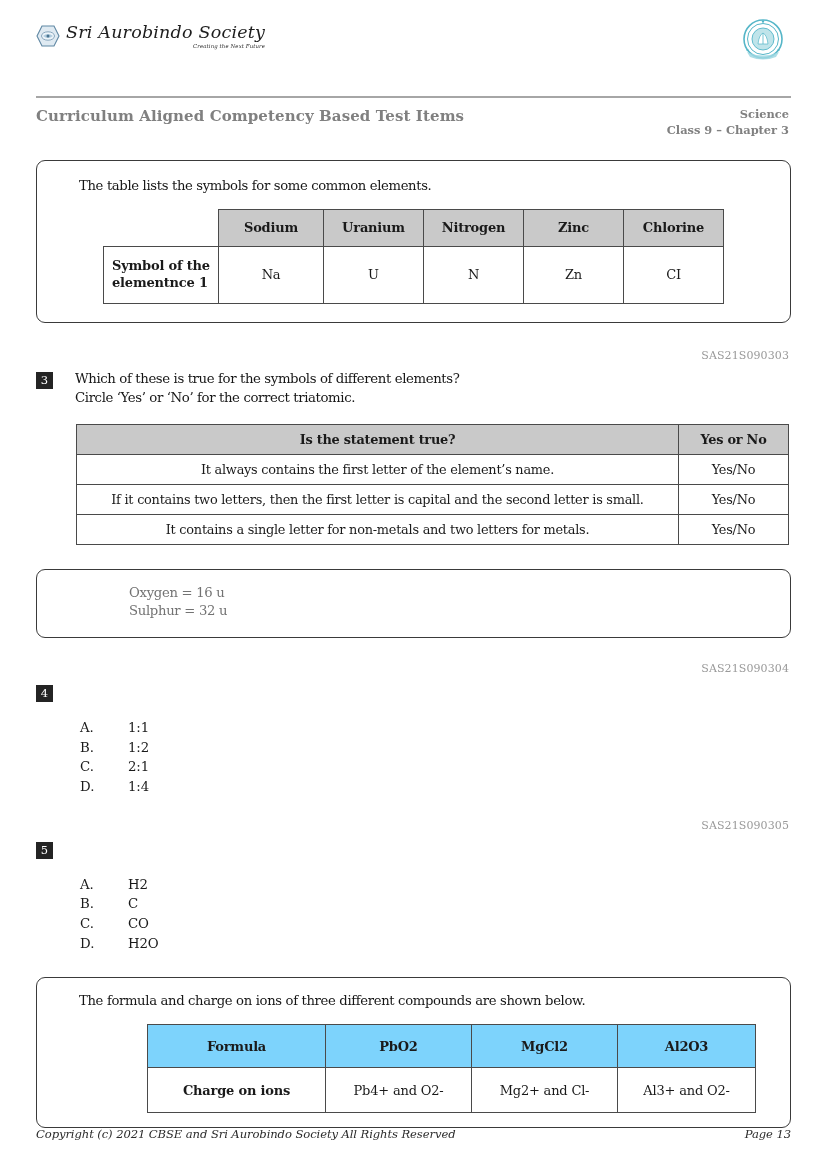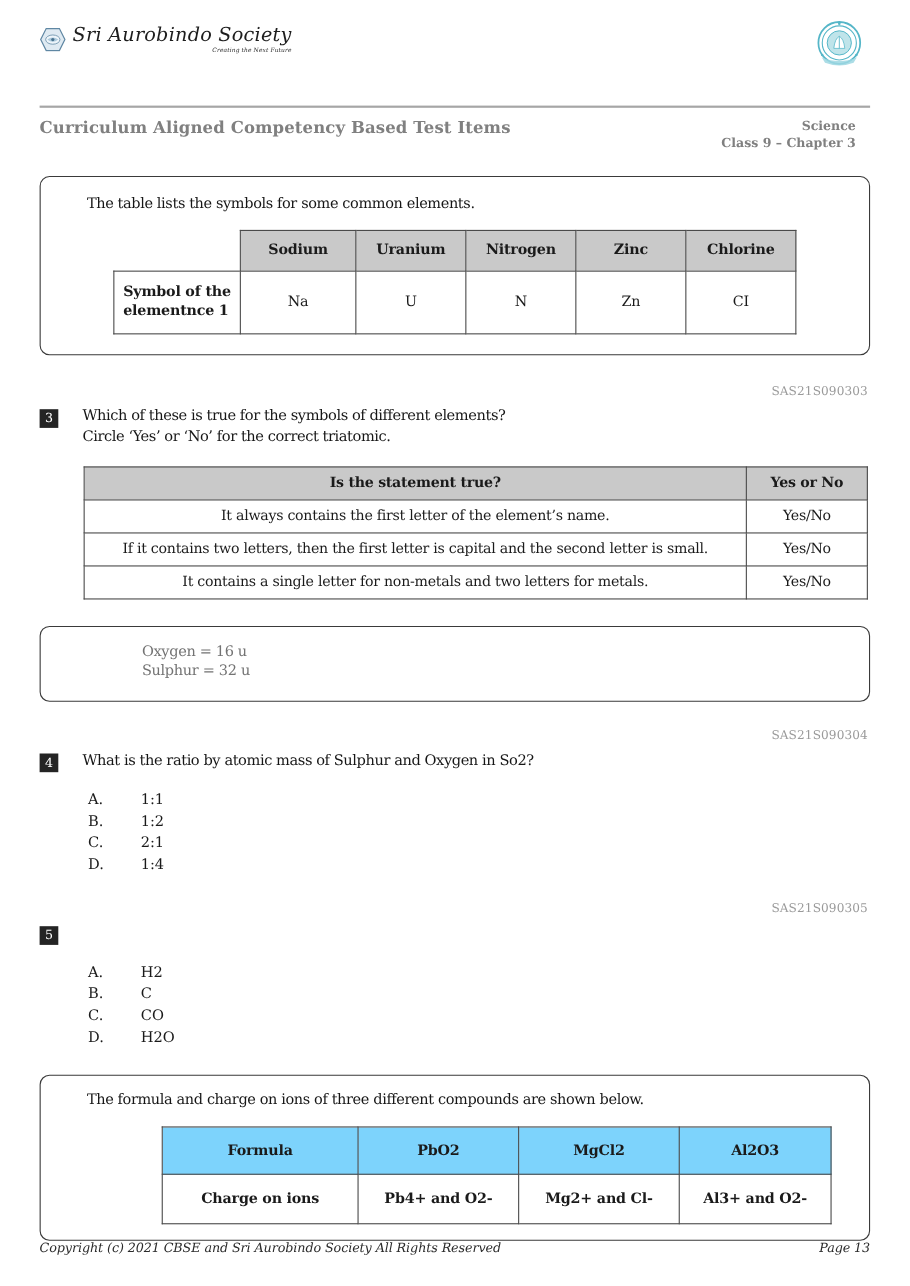"Science" .header-right-lines { right: 13px -> 2px }
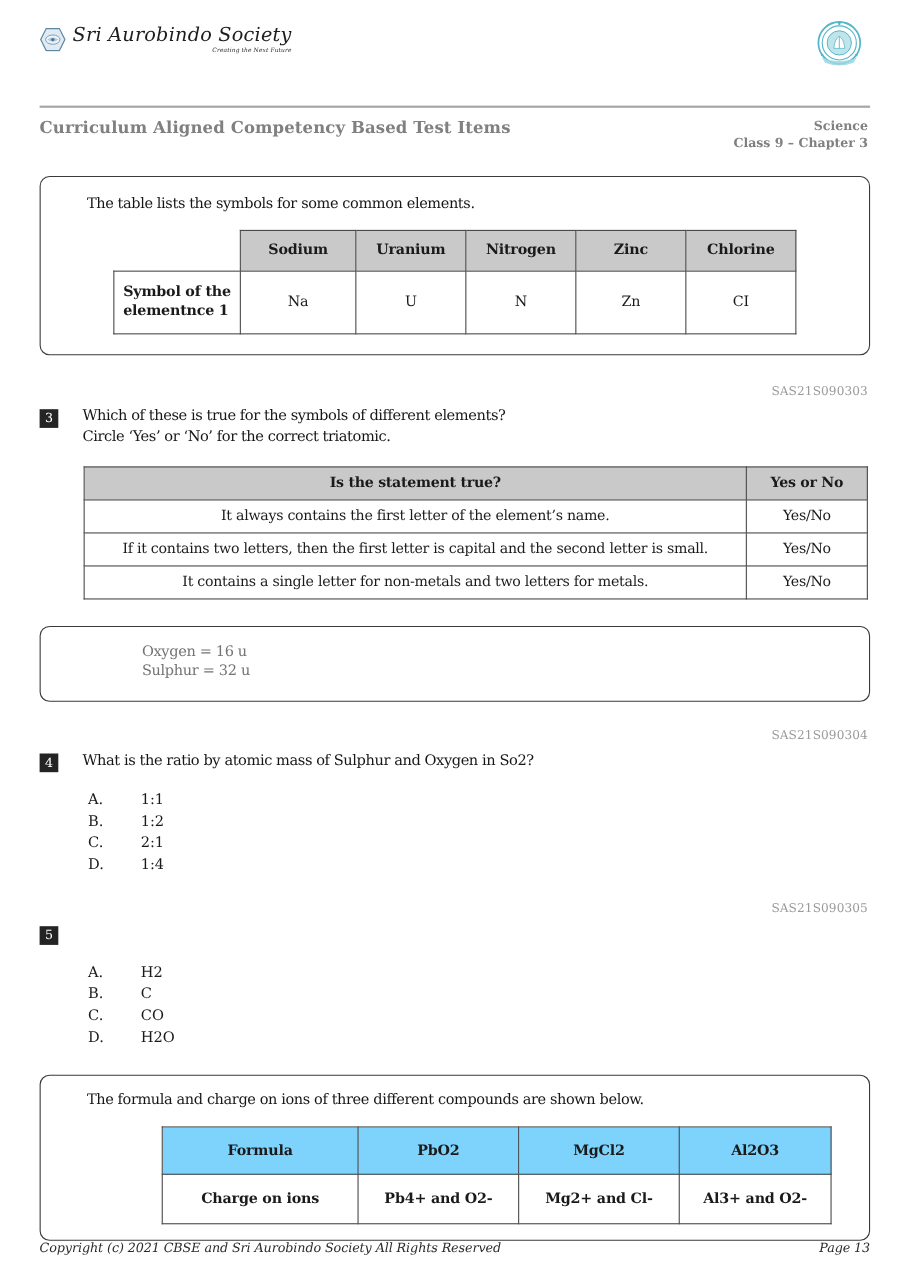"What is the ratio by" div.qtext { html: <div>What is the ratio by atomic mass of Sulphur and Oxygen in So2?</div> -> none }
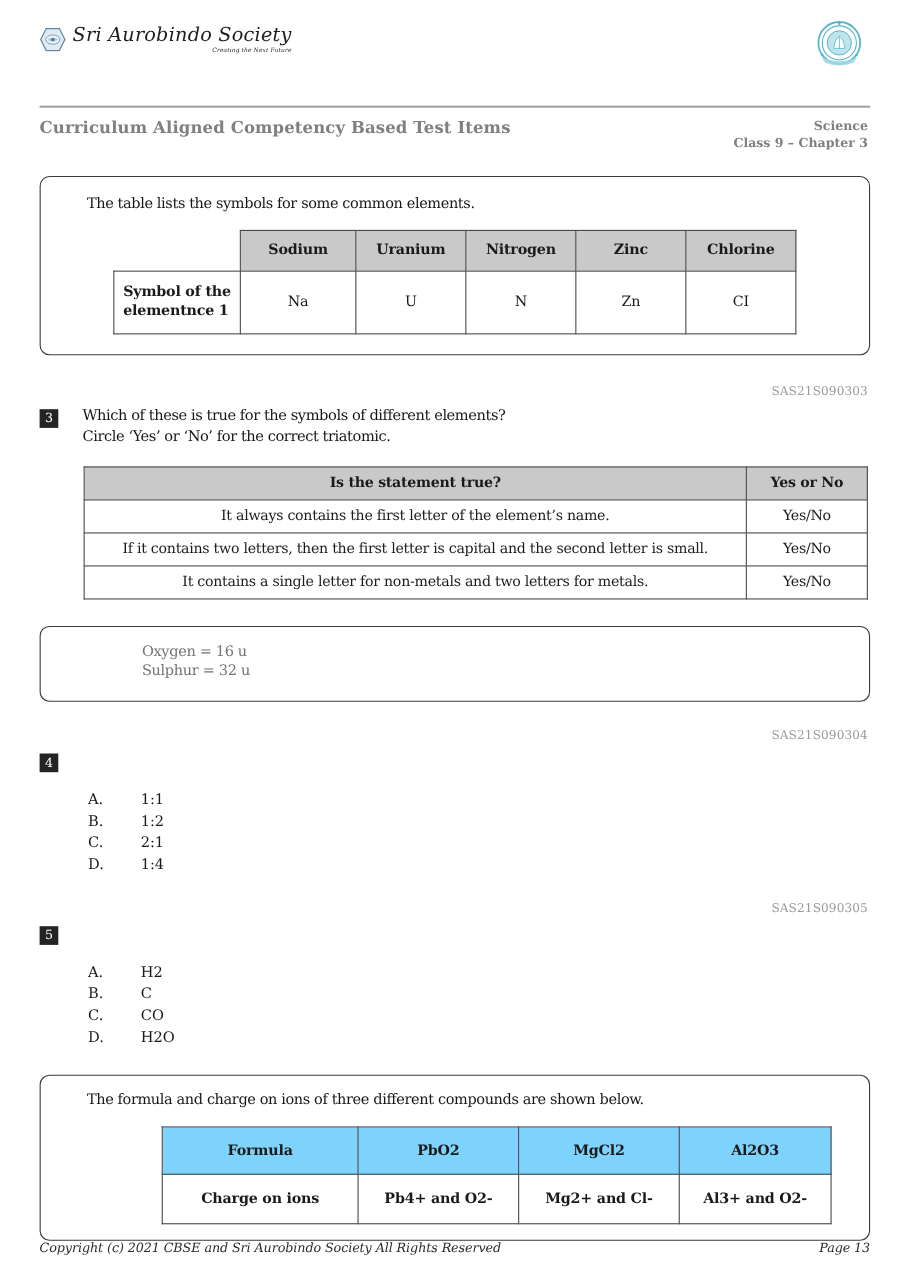"Pb4+ and O2-" .charge-table td { font-weight: bold -> none }
